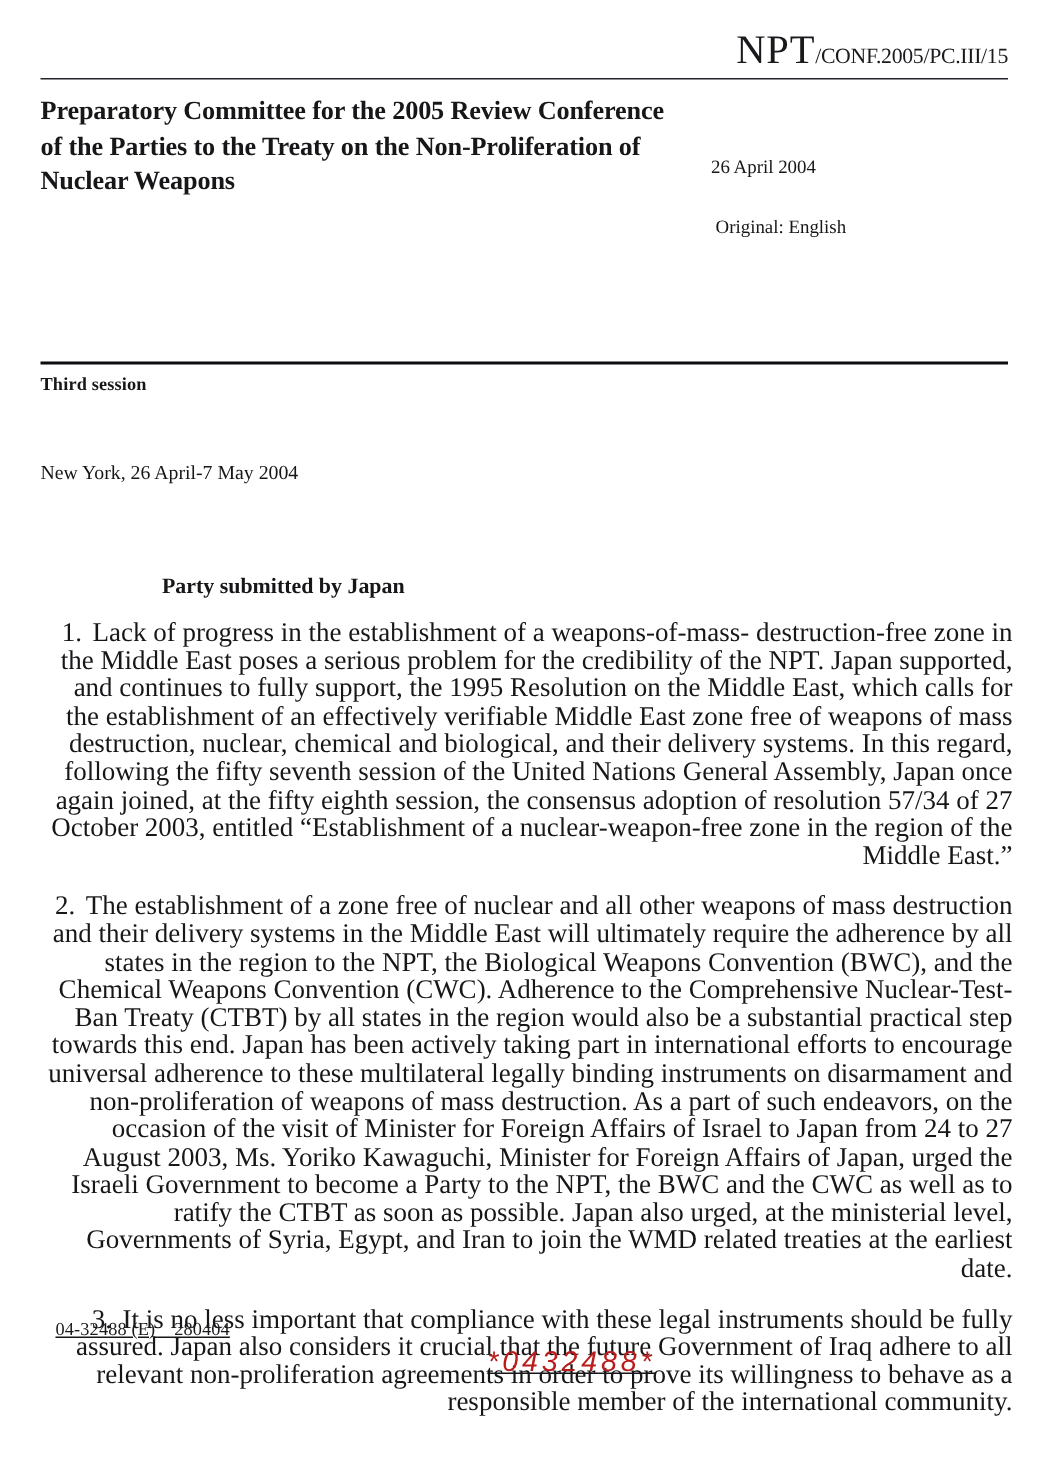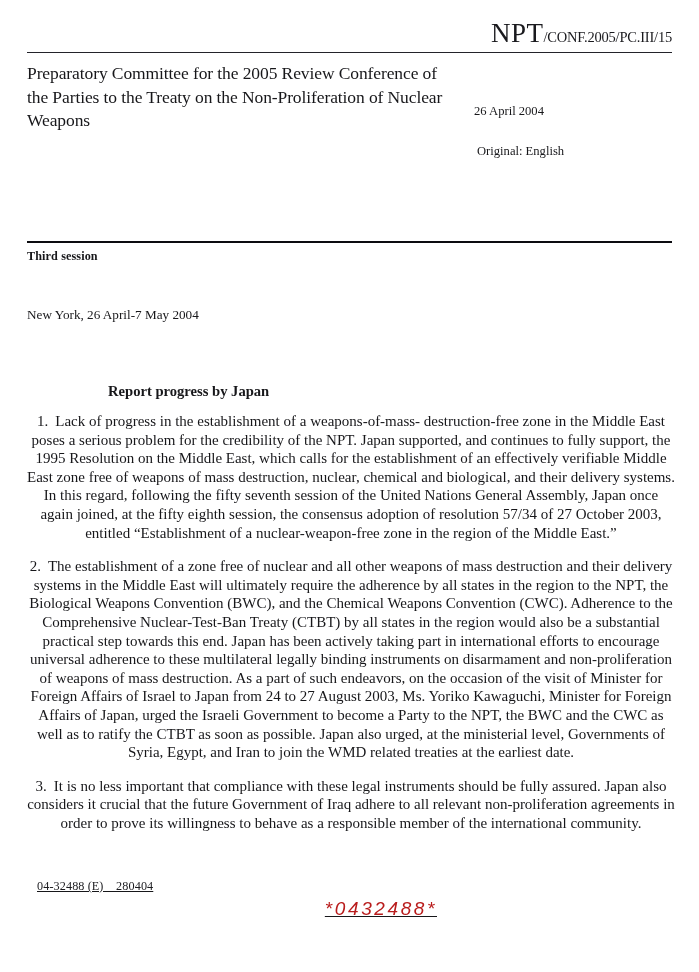"Preparatory Committee for the 2005" .masthead-title { font-weight: normal -> bold }
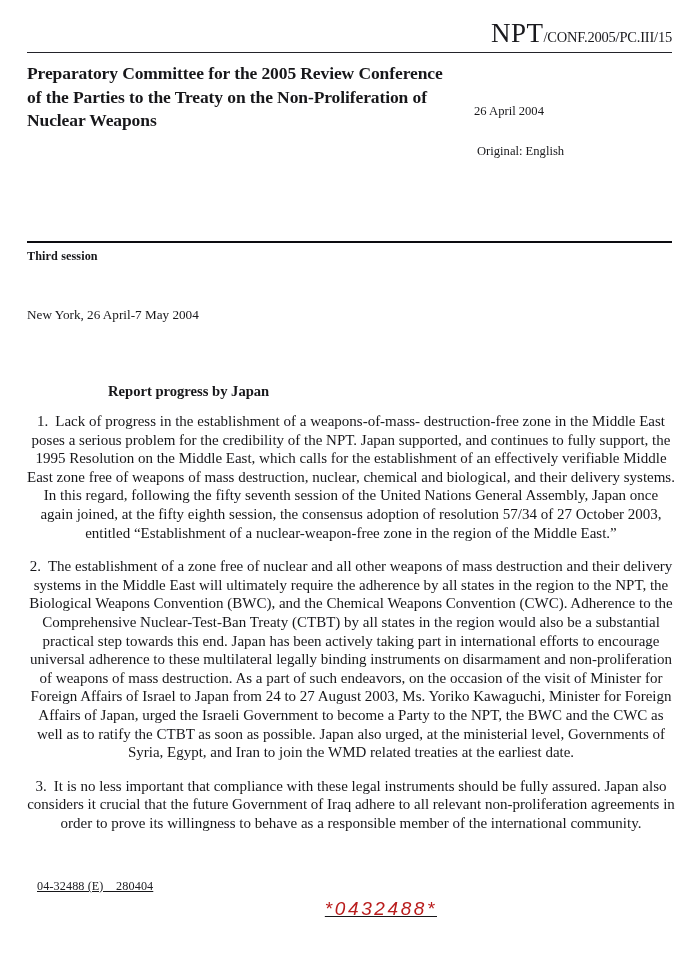"Report progress by Japan" div.doc-subheading { text: Report progress -> Party submitted }
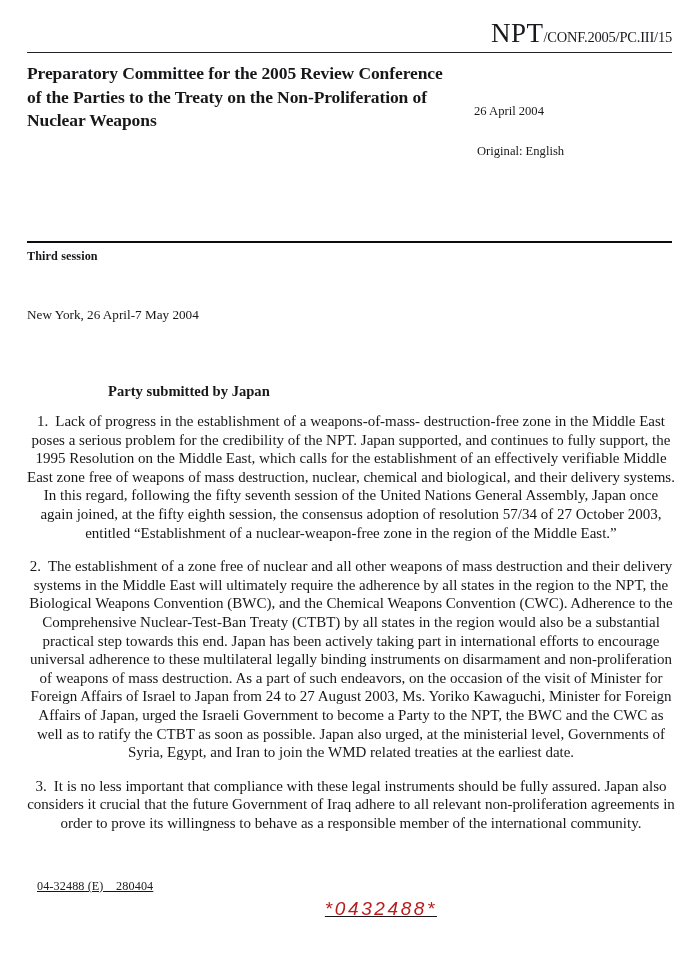"1. Lack of progress in" .body-text { font-size: 15px -> 18px; text-align: center -> right }
